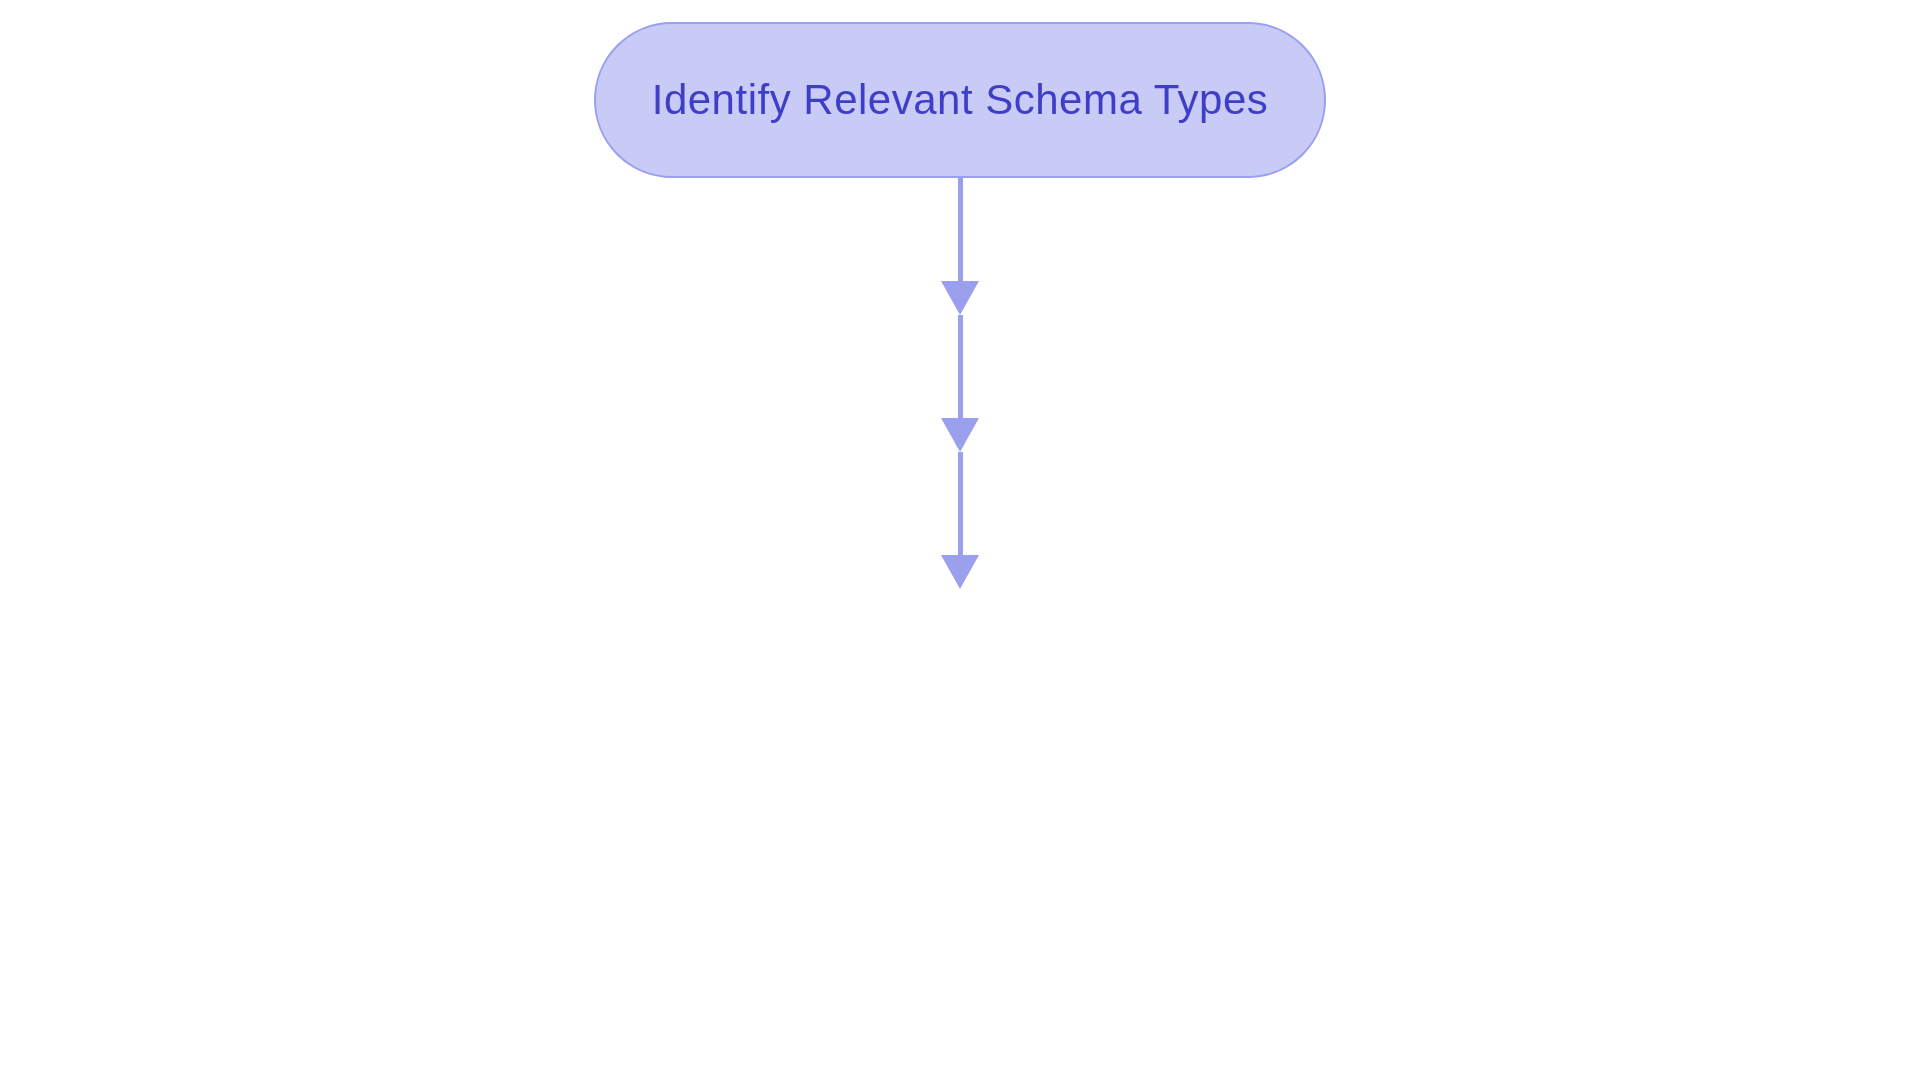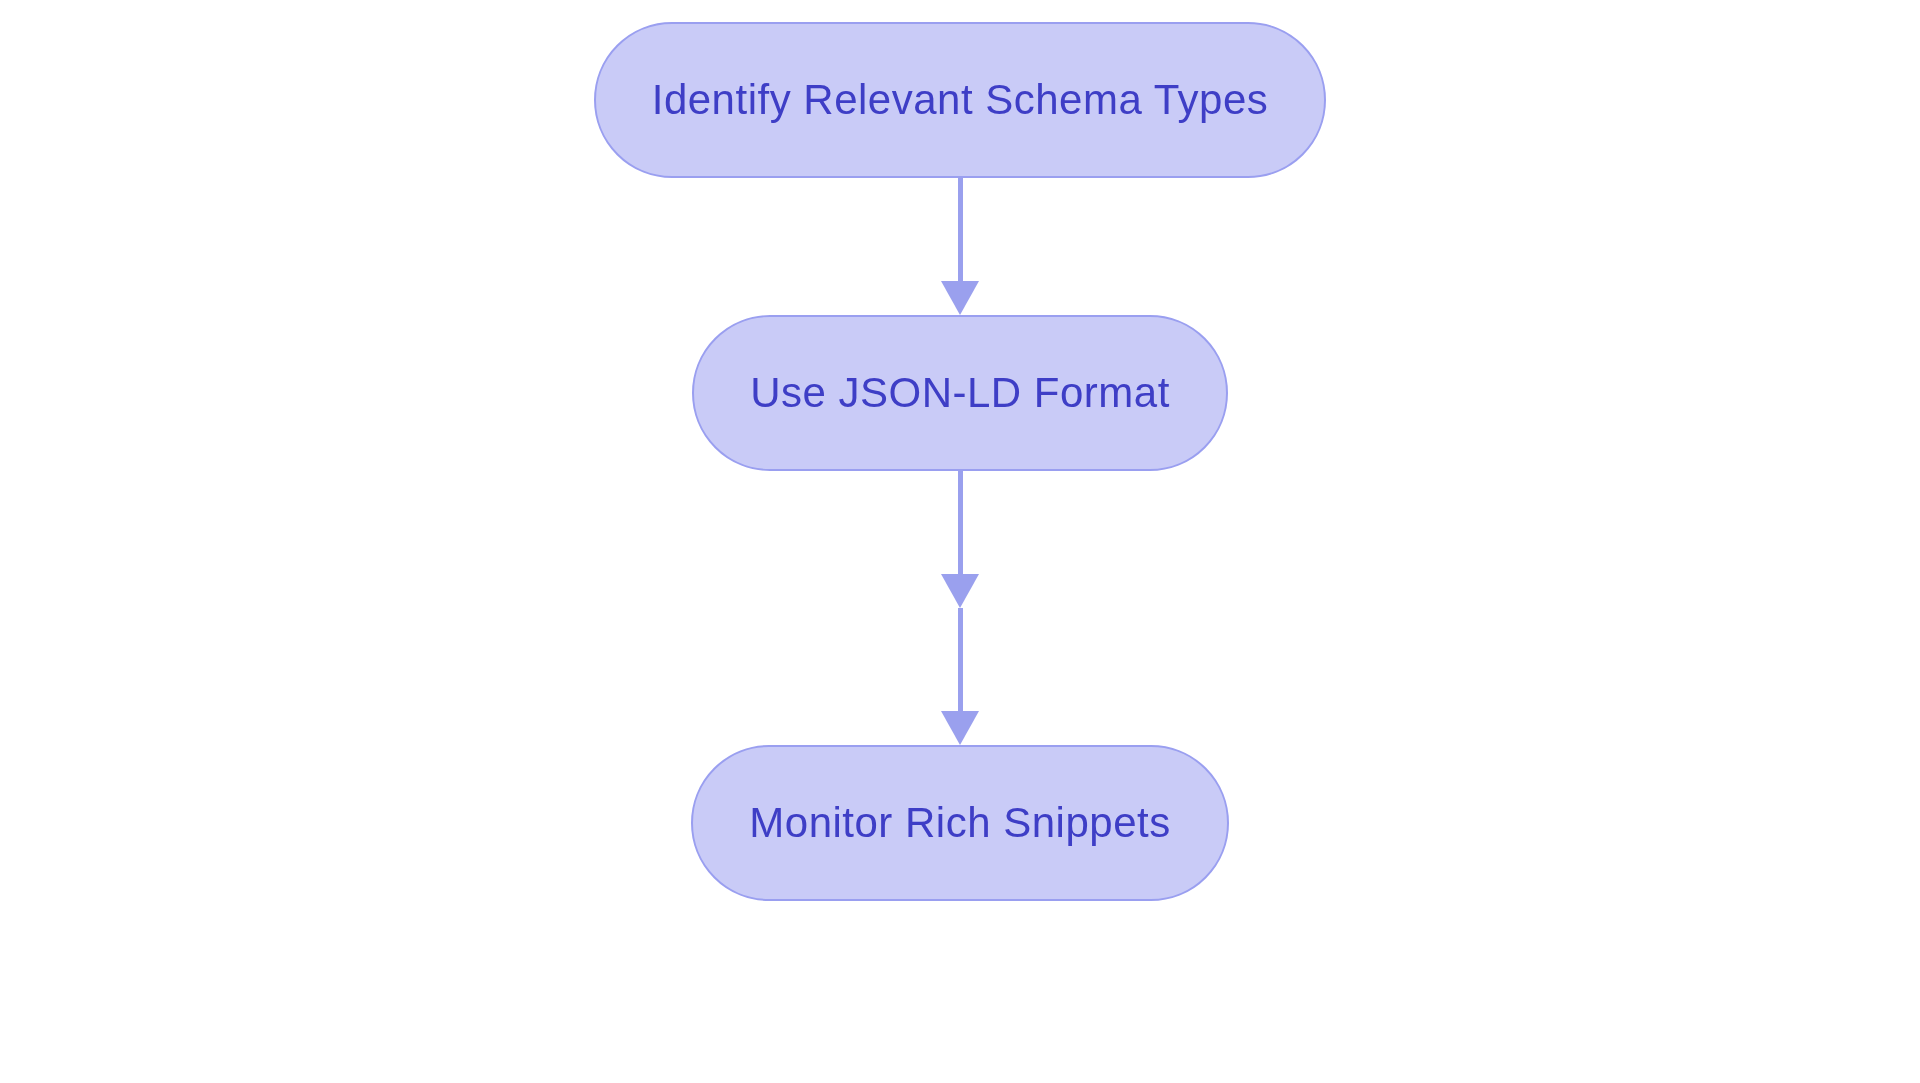"Use JSON-LD Format" div.node { html: <div> <span>Use JSON-LD Format</span> </div> -> none }
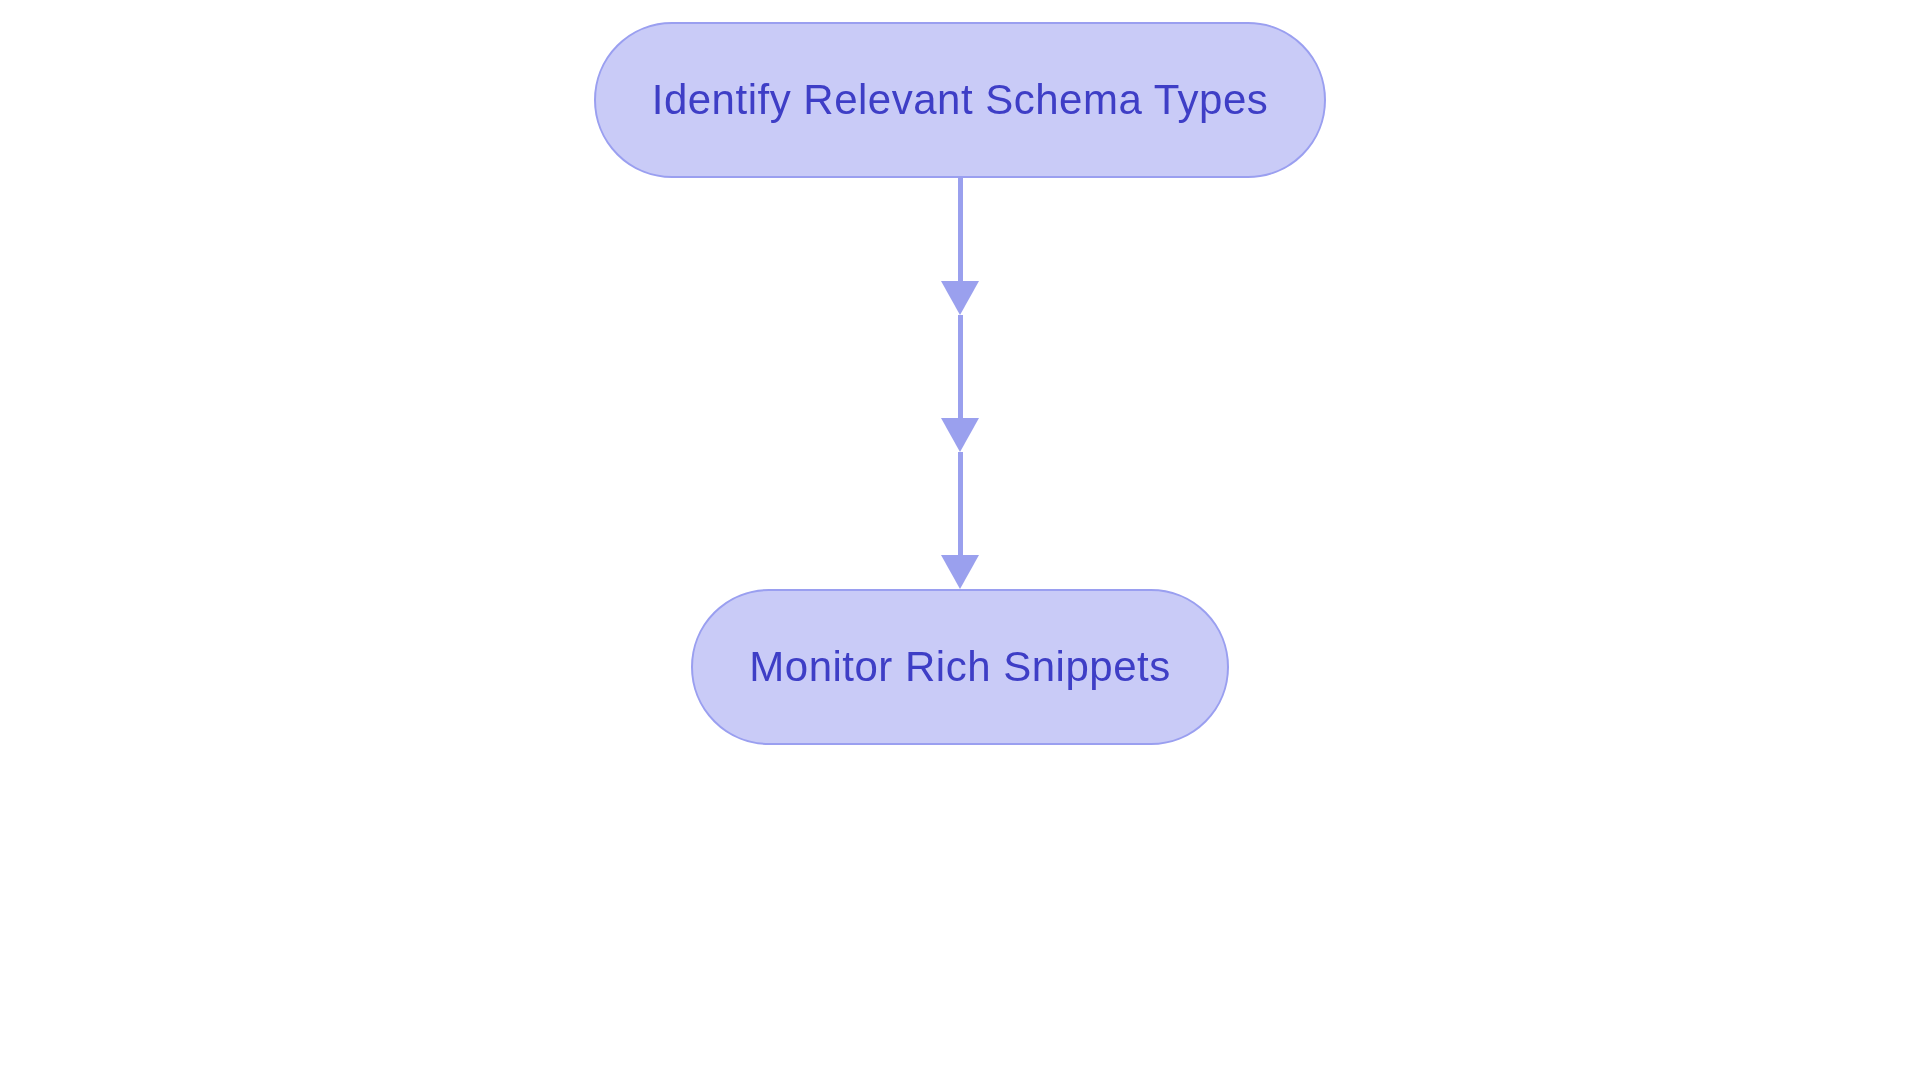"Monitor Rich Snippets" div.node { html: <div> <span>Monitor Rich Snippets</span> </div> -> none }
